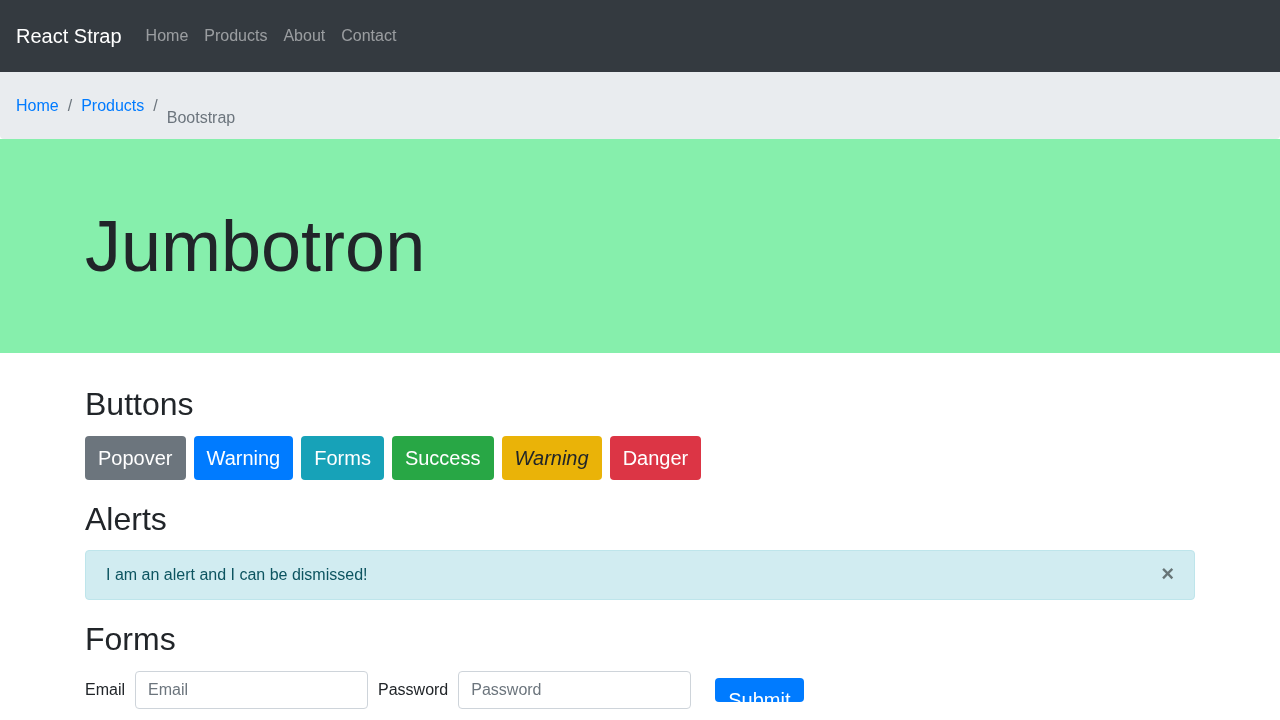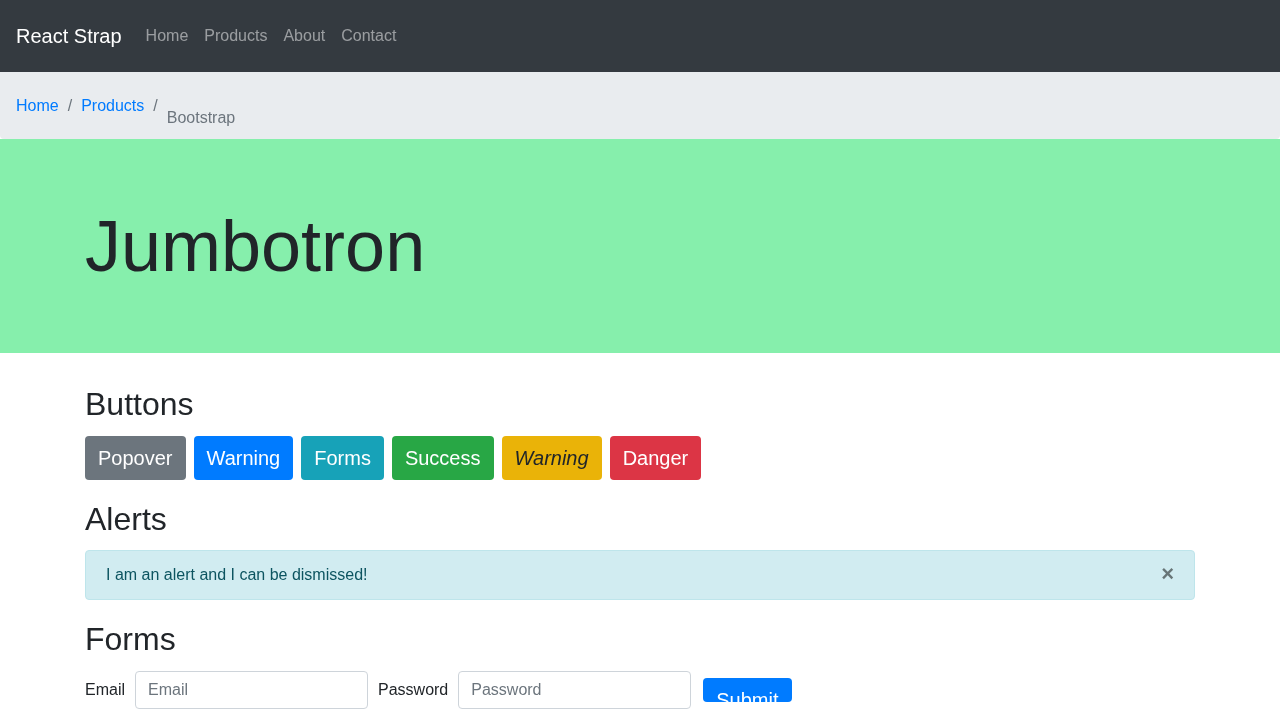"Submit" .btn-submit { margin-left: 12px -> 24px }
